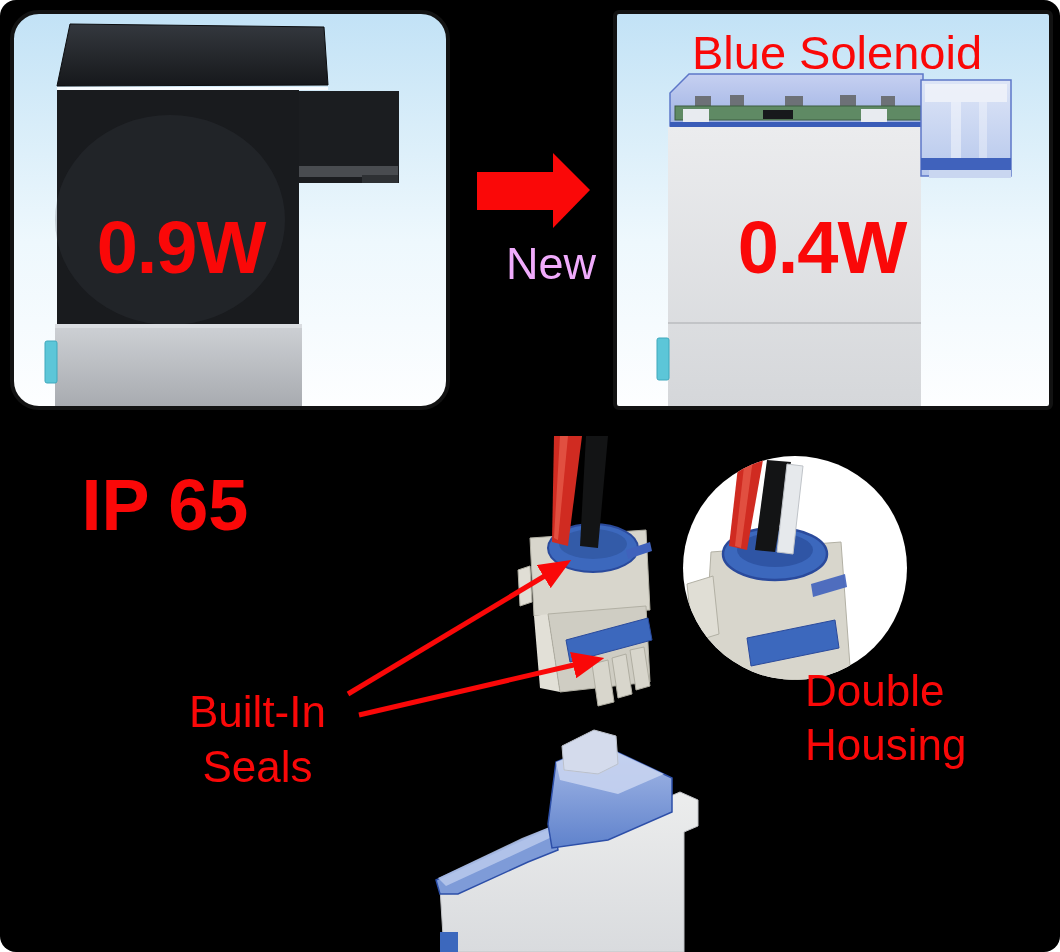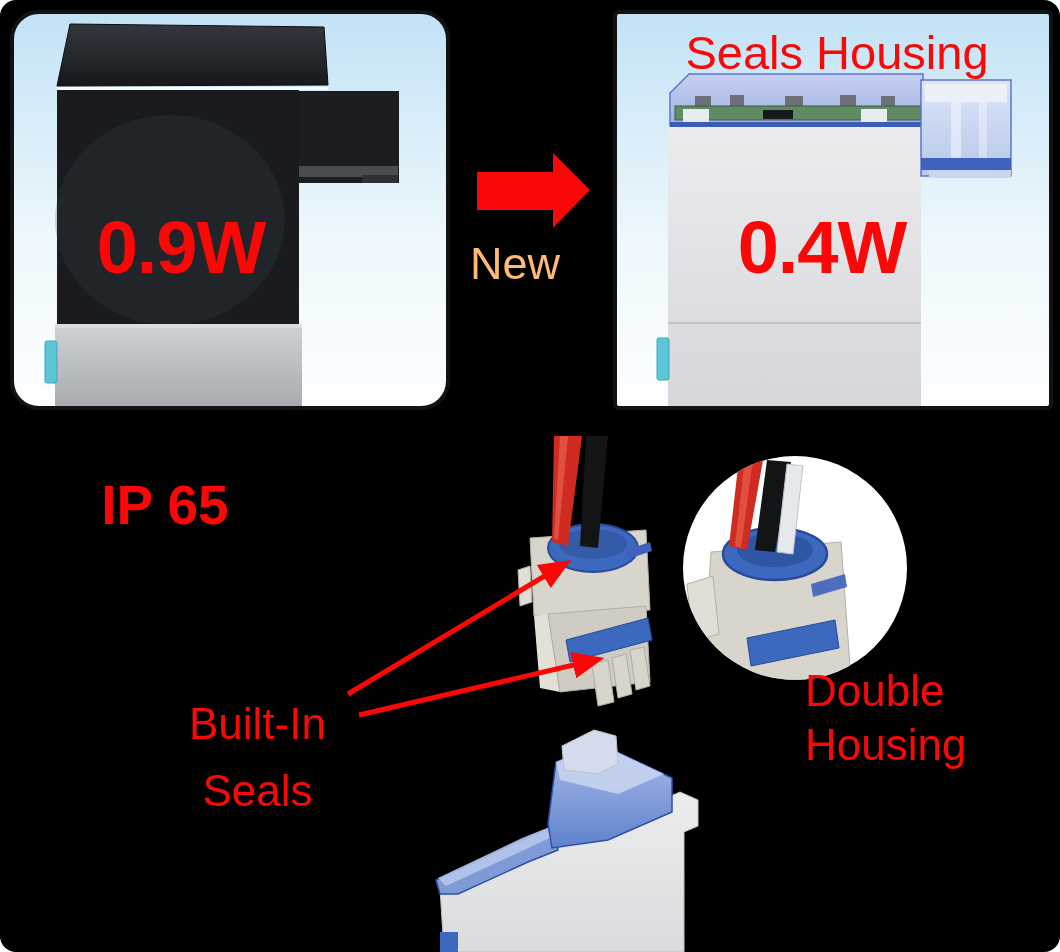"Seals Housing" div.housing-note { text: Seals Housing -> Blue Solenoid }
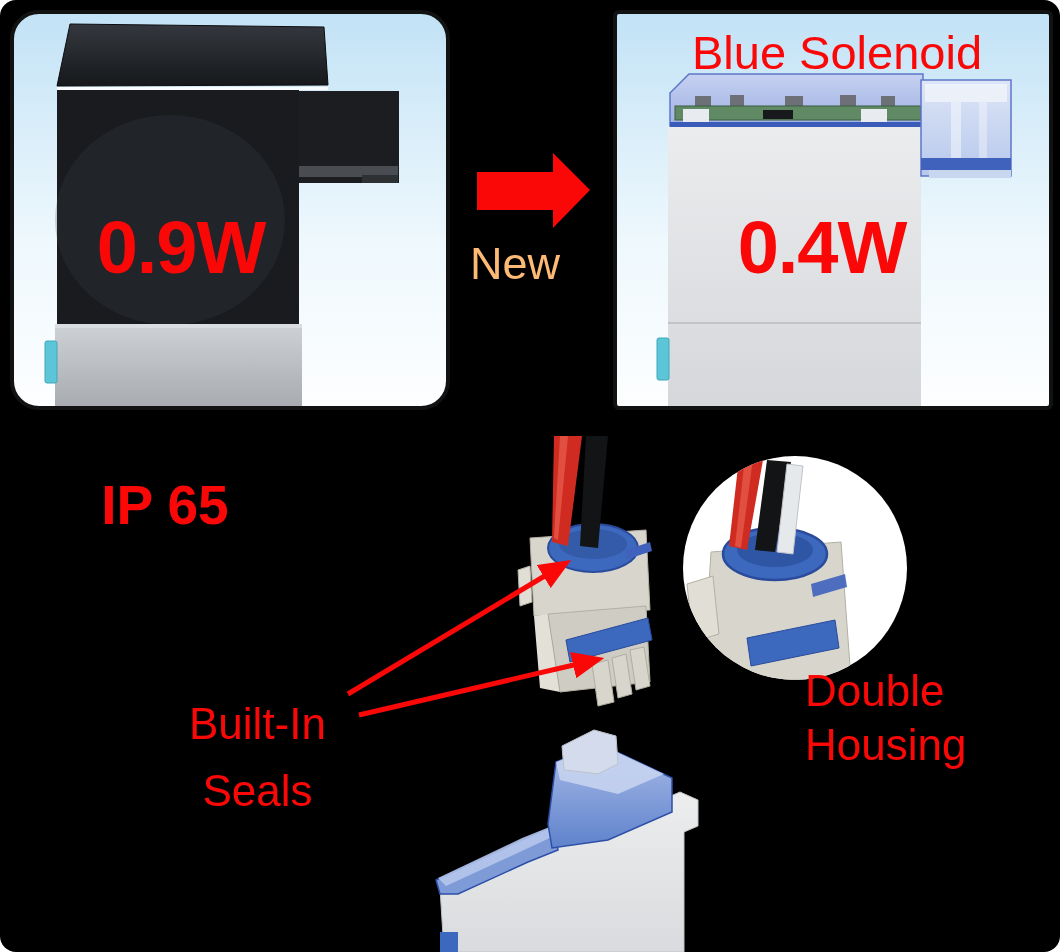"New" .new-label { color: #fdba74 -> #f0abfc; text-align: left -> right }
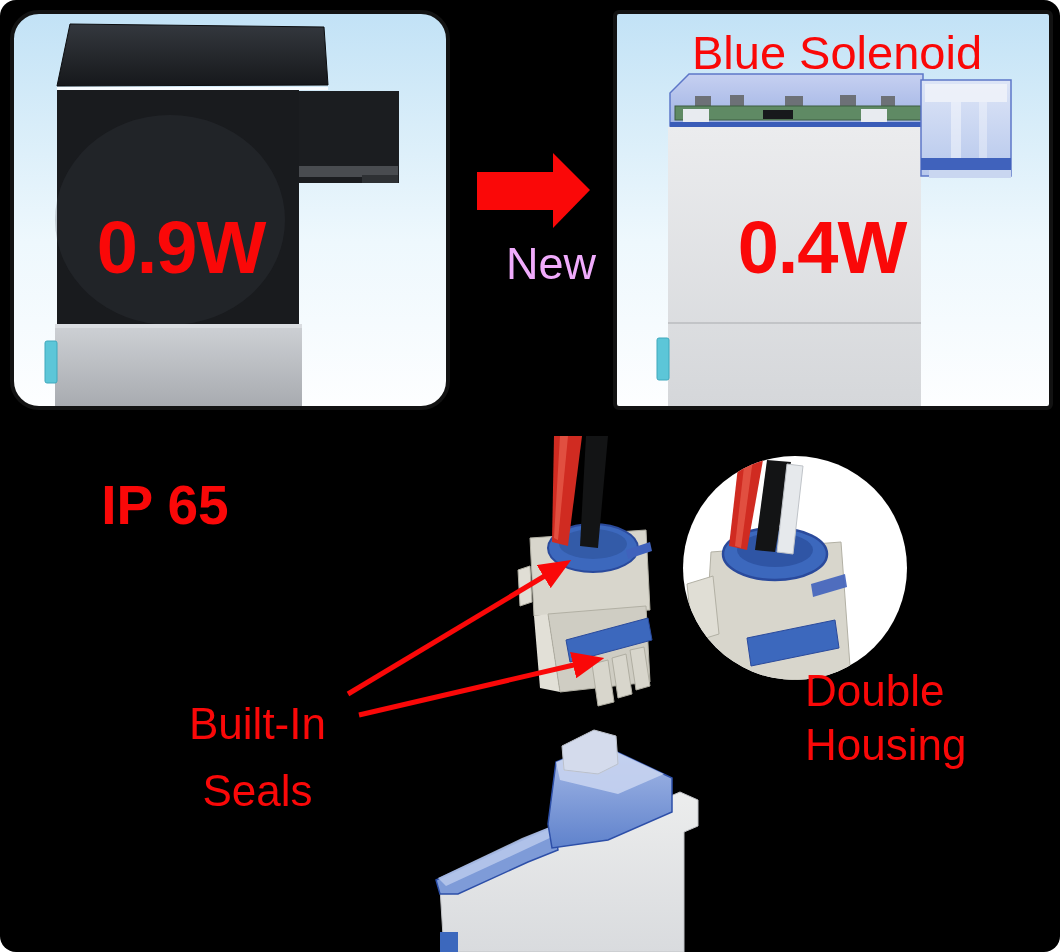"IP 65" .ip65-title { font-size: 55px -> 72px }
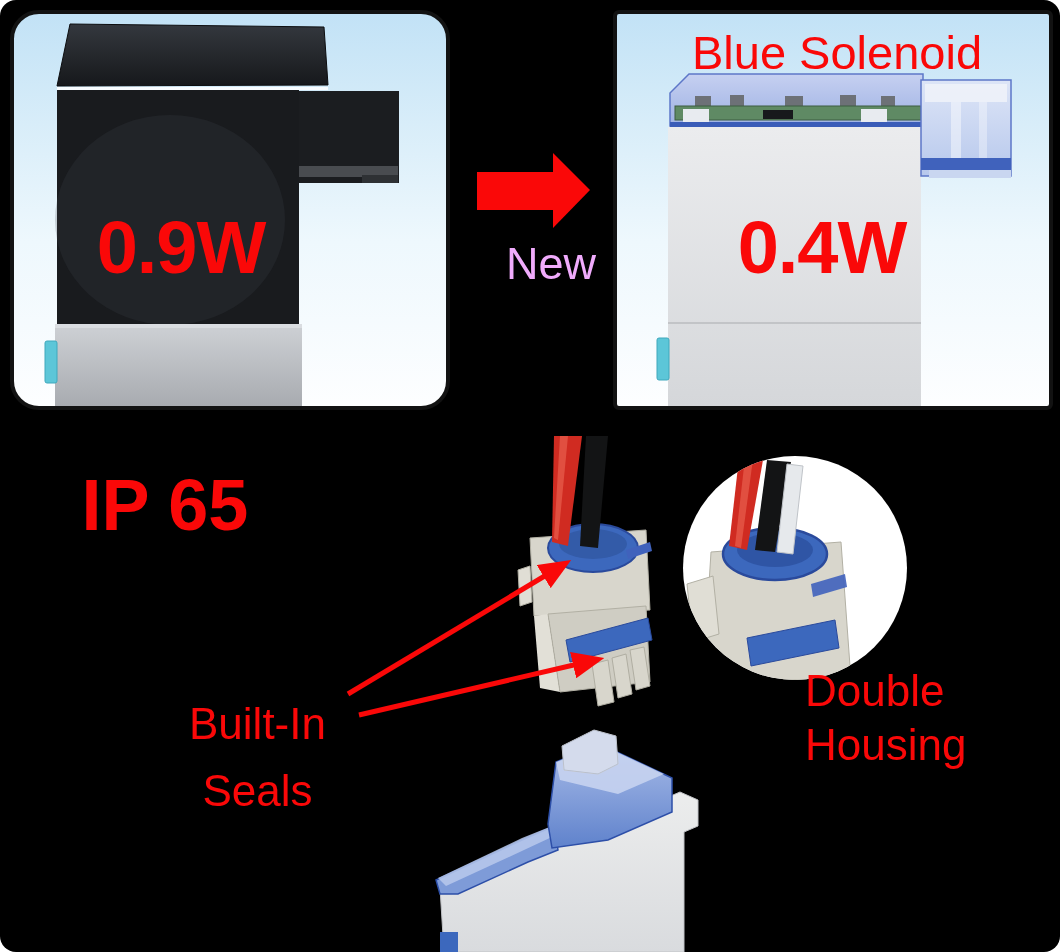"Built-In" .seal-callout span { margin-top: 12px -> none }
